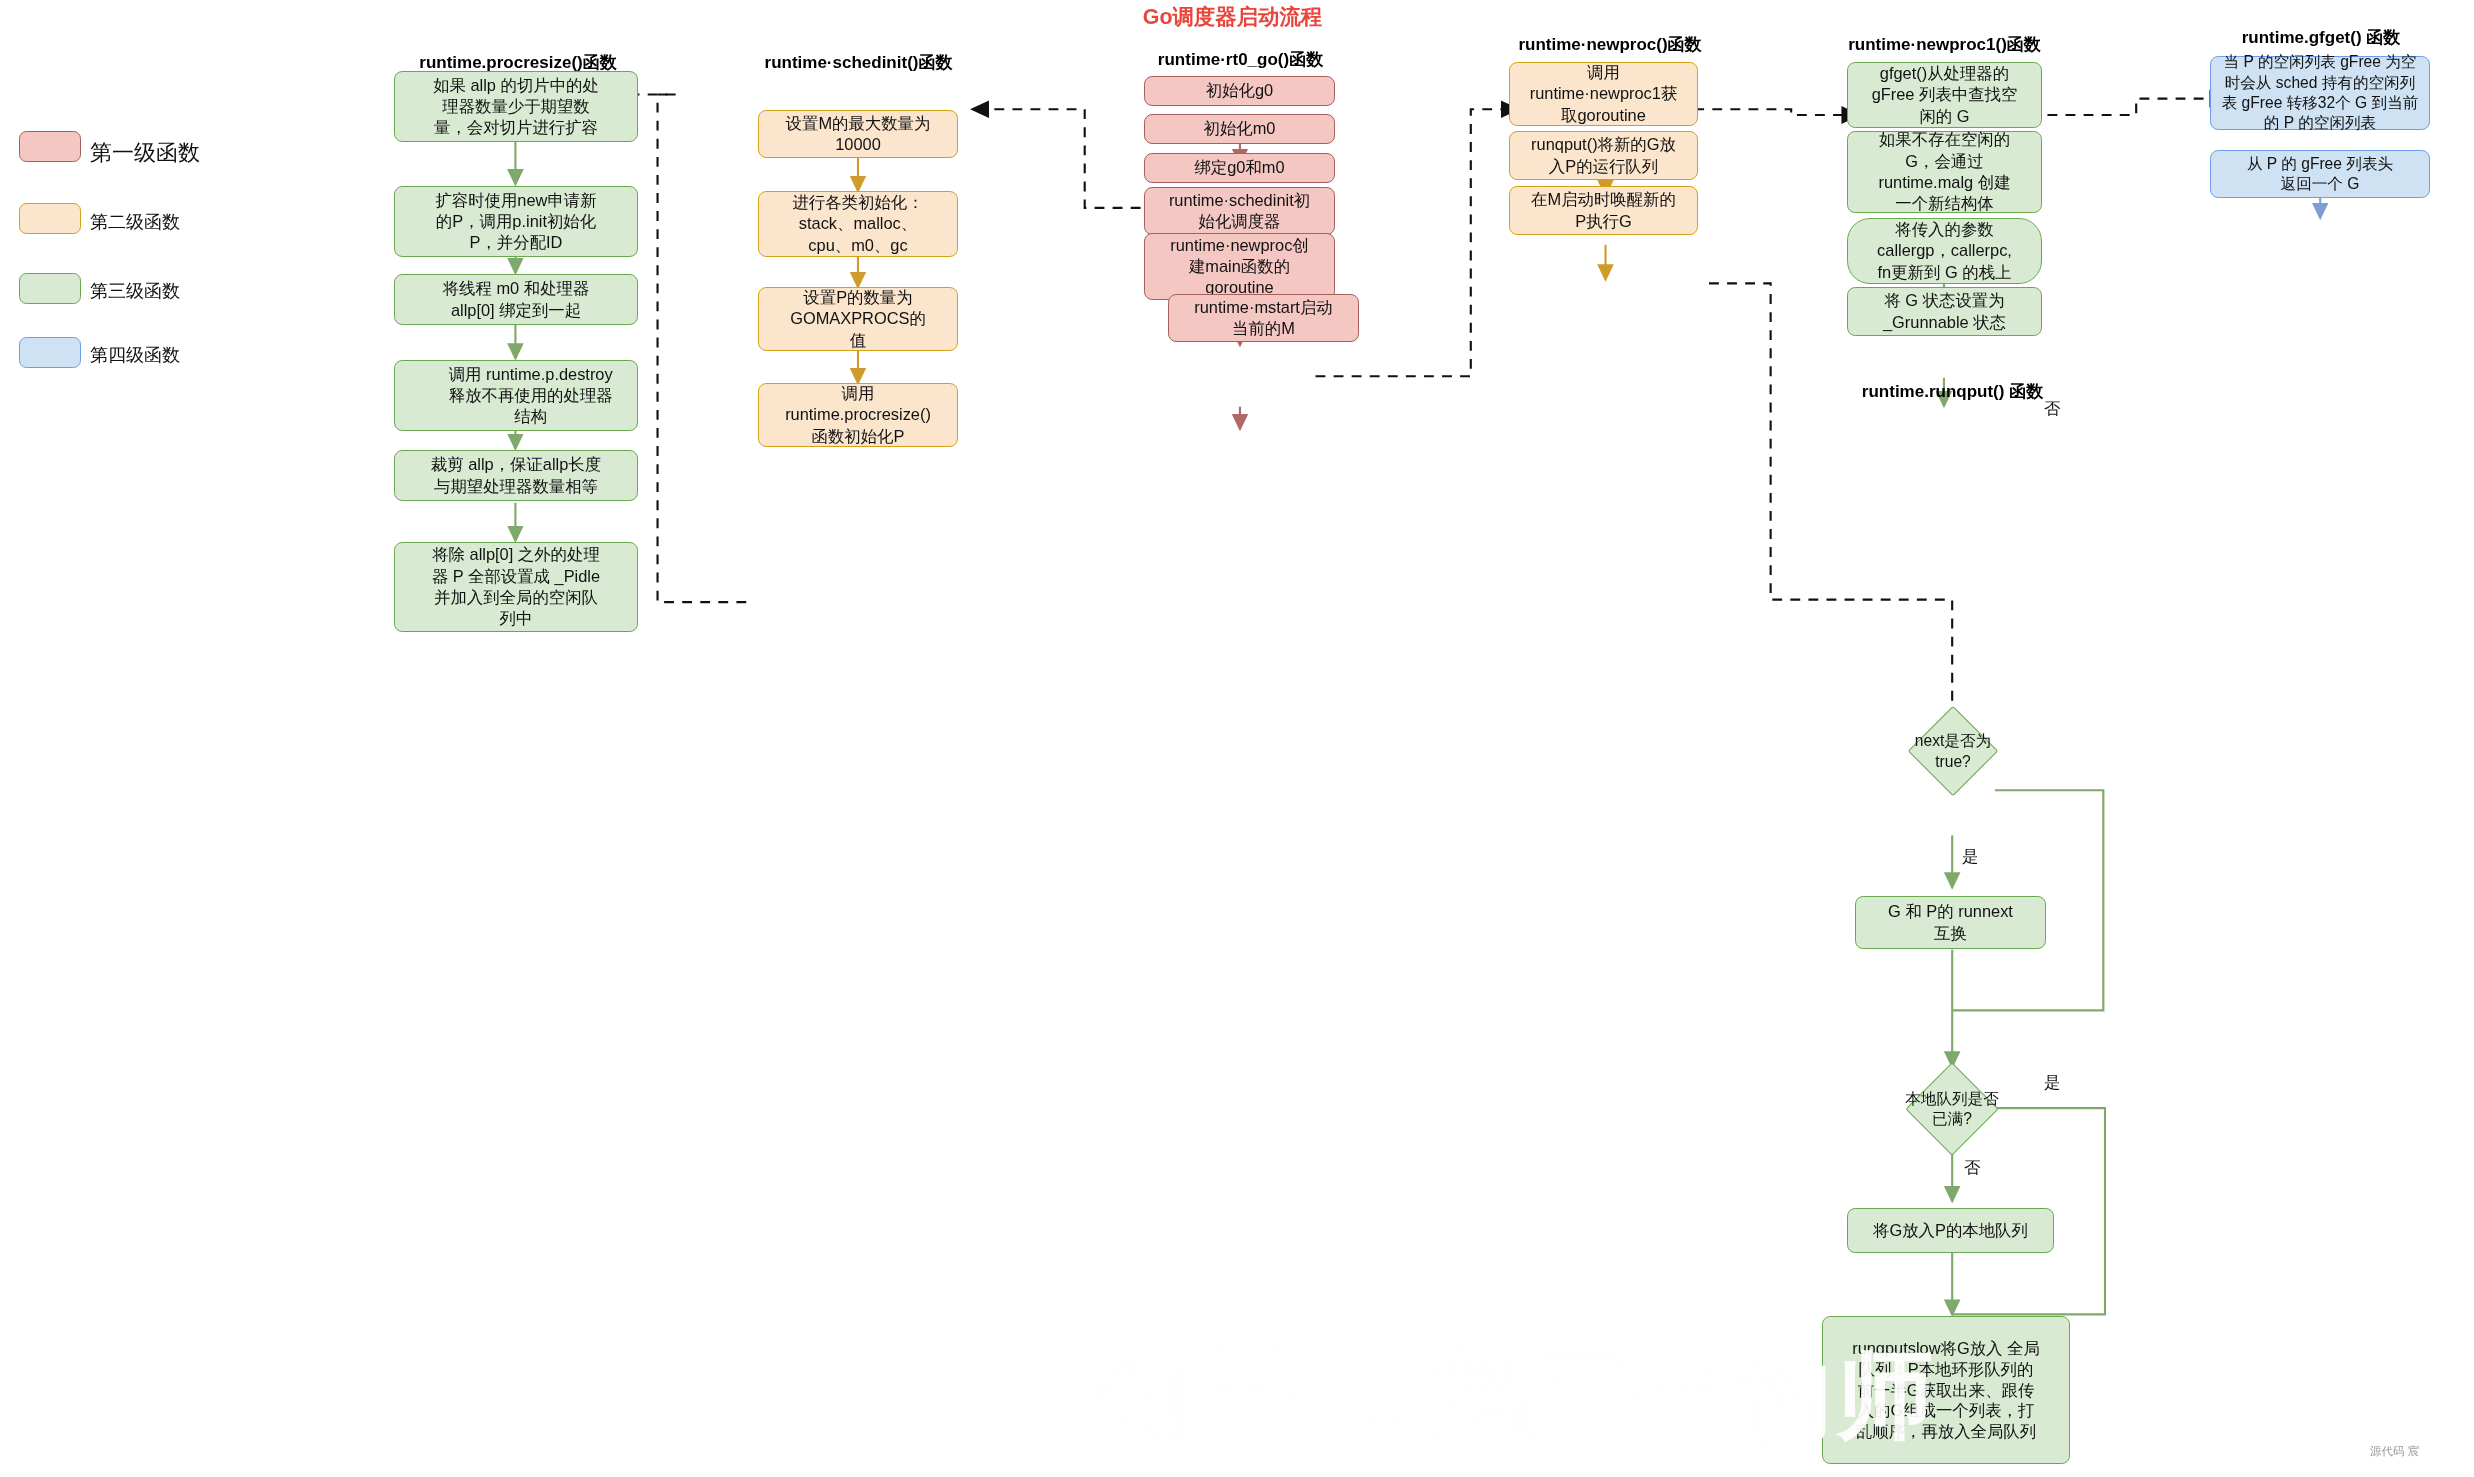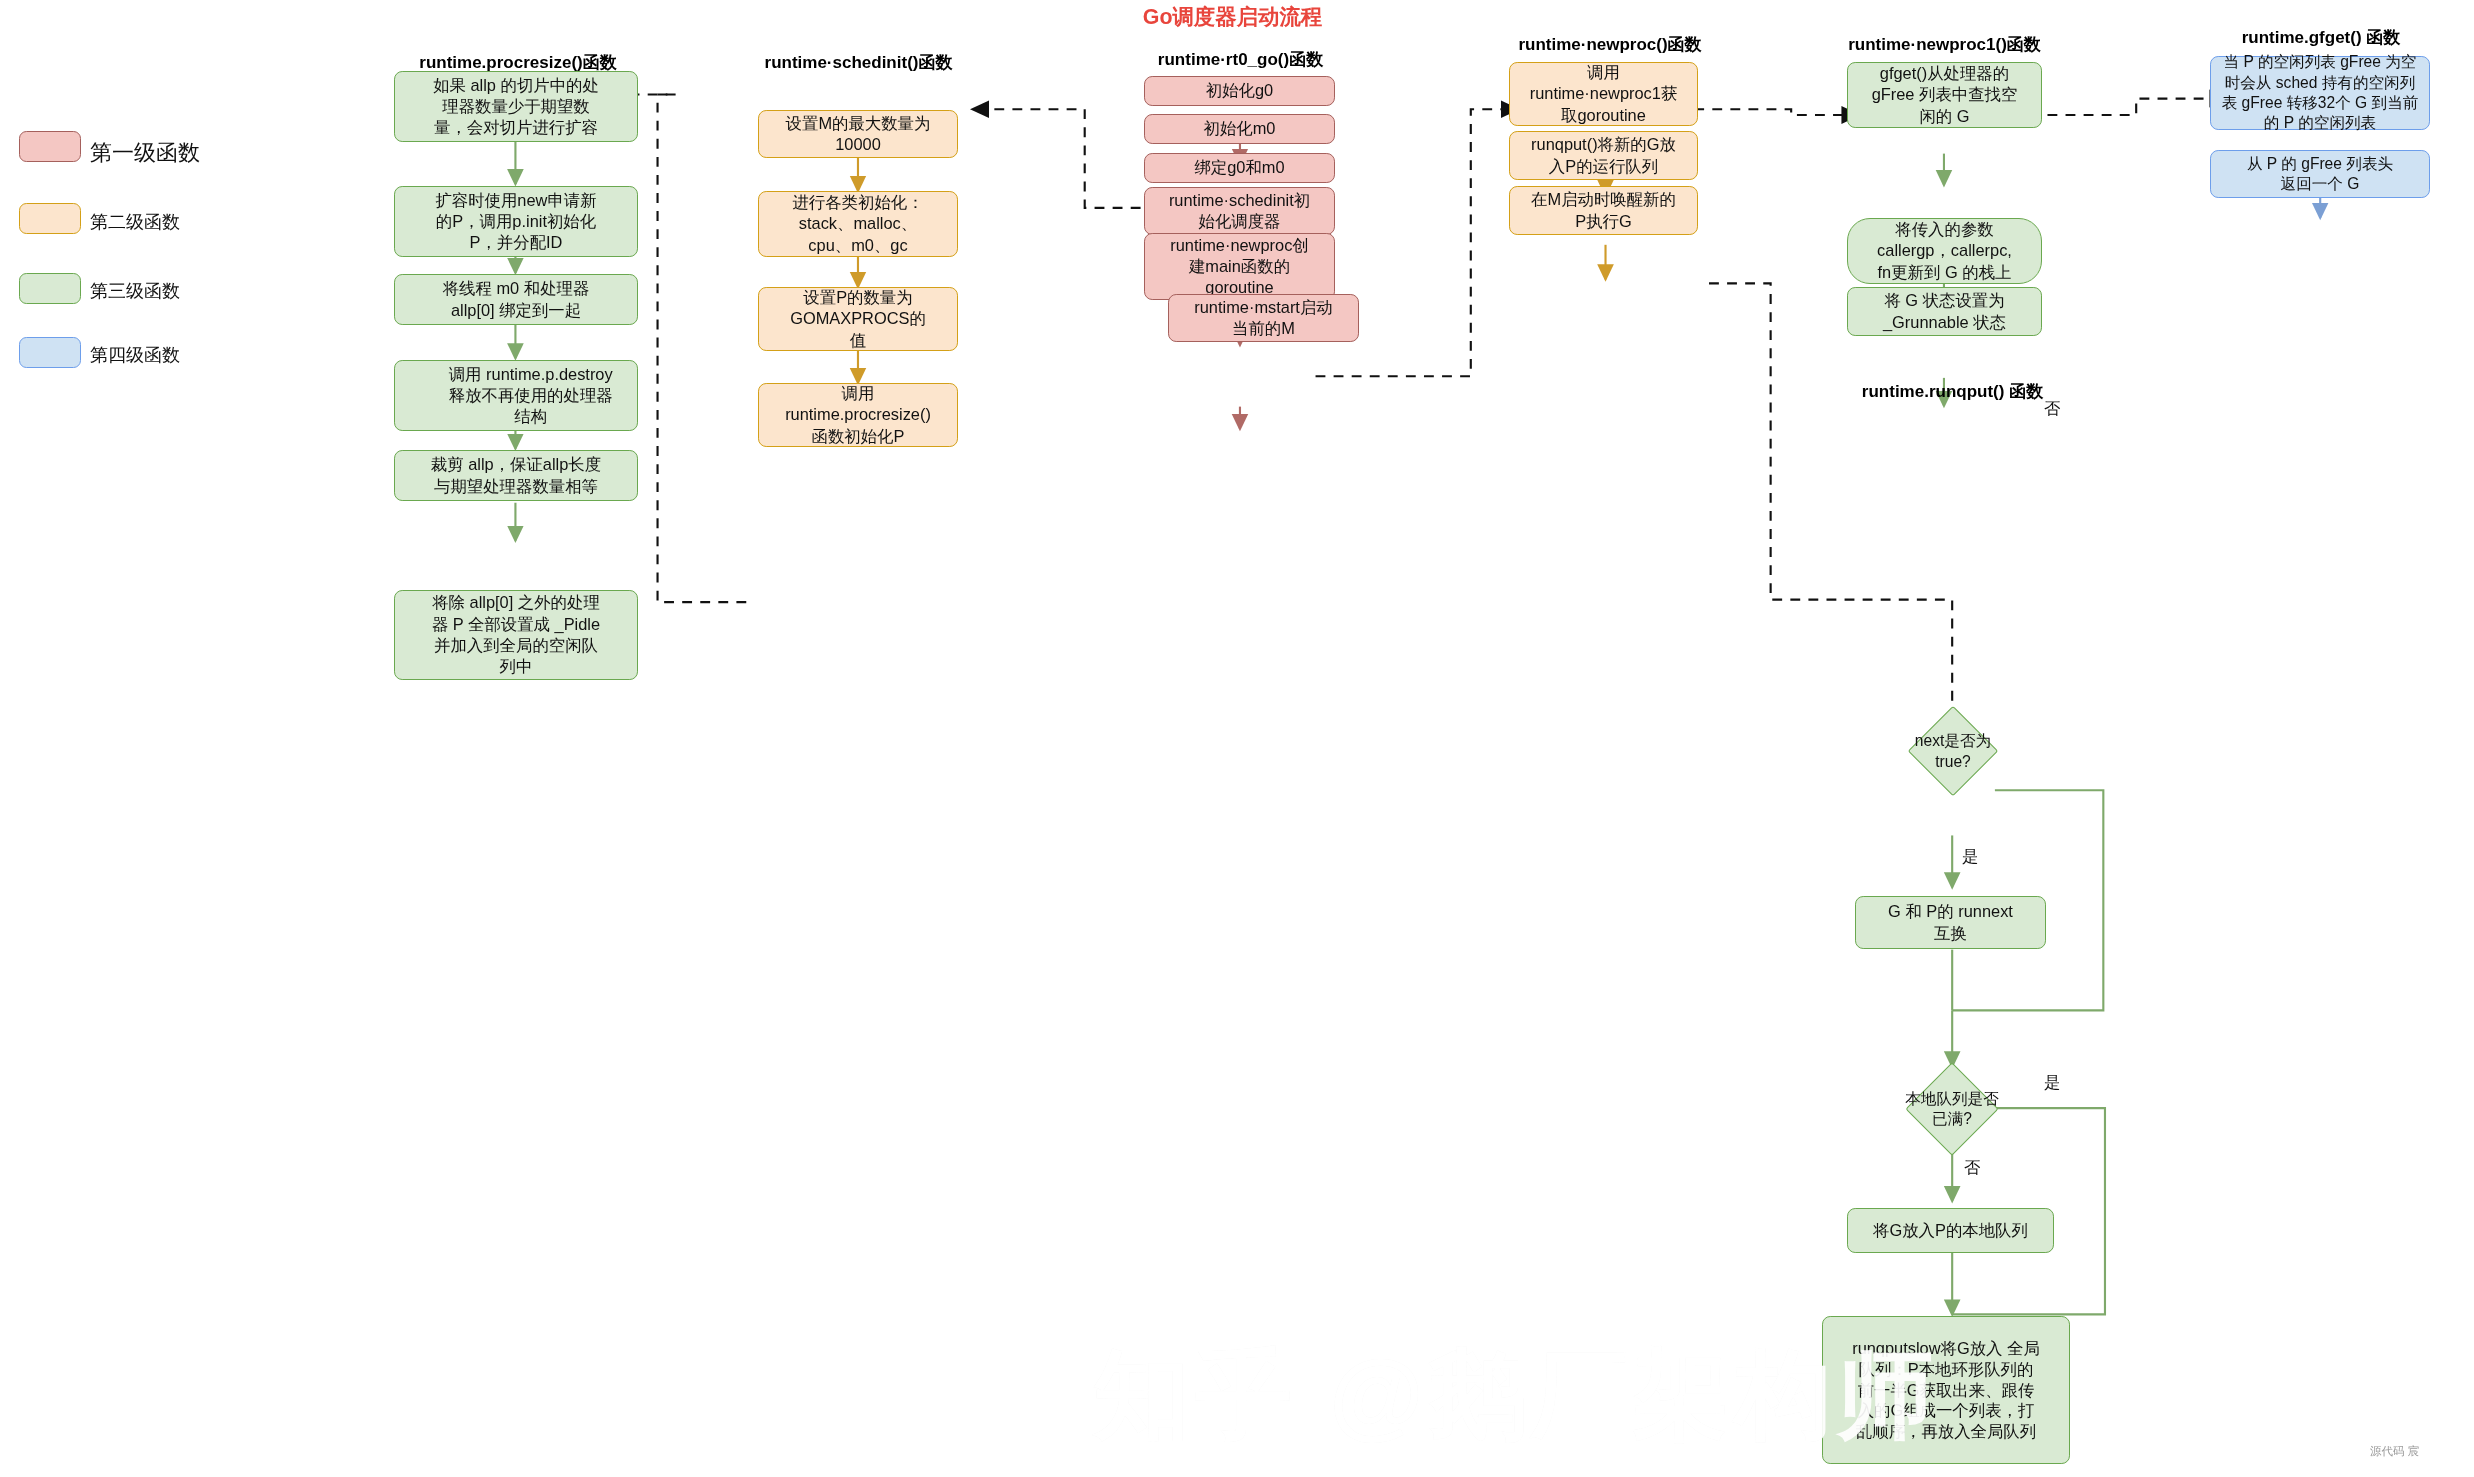"如果不存在空闲的" div.node { html: none -> <div>如果不存在空闲的 G，会通过 runtime.malg 创建 一个新结构体</div> }
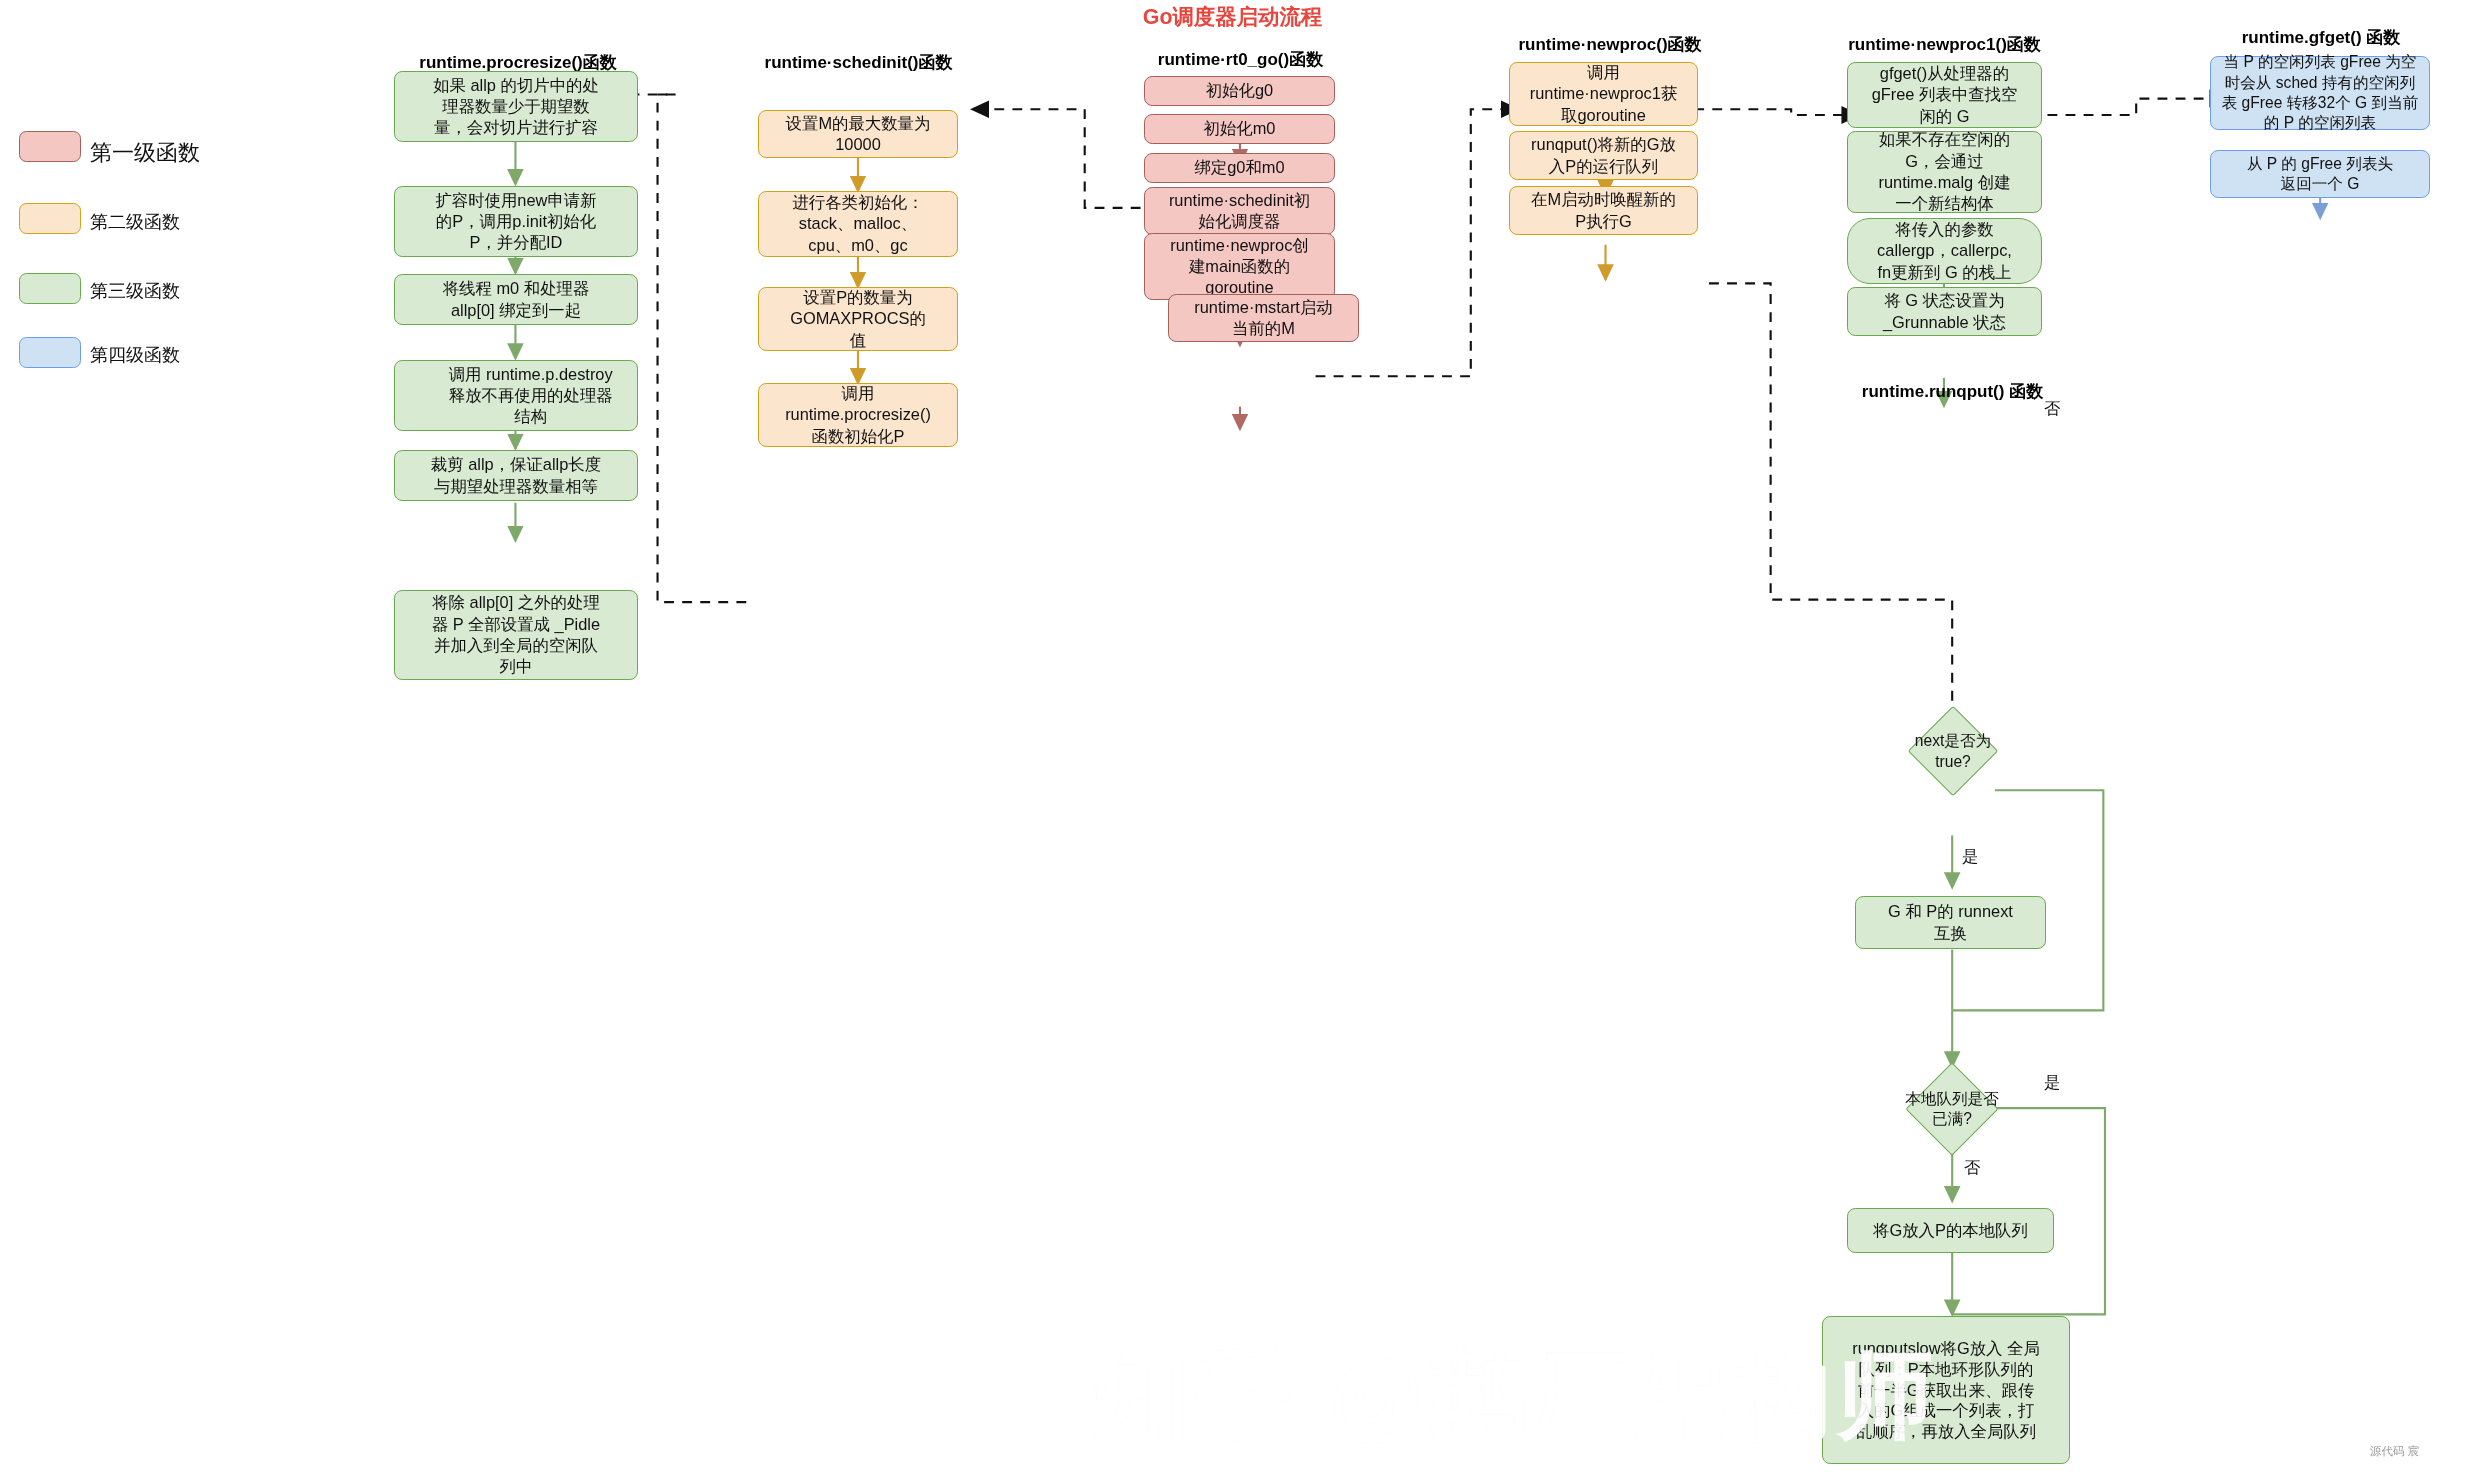"将除 allp[0] 之外的处理" div.node { margin-top: 48px -> none }
